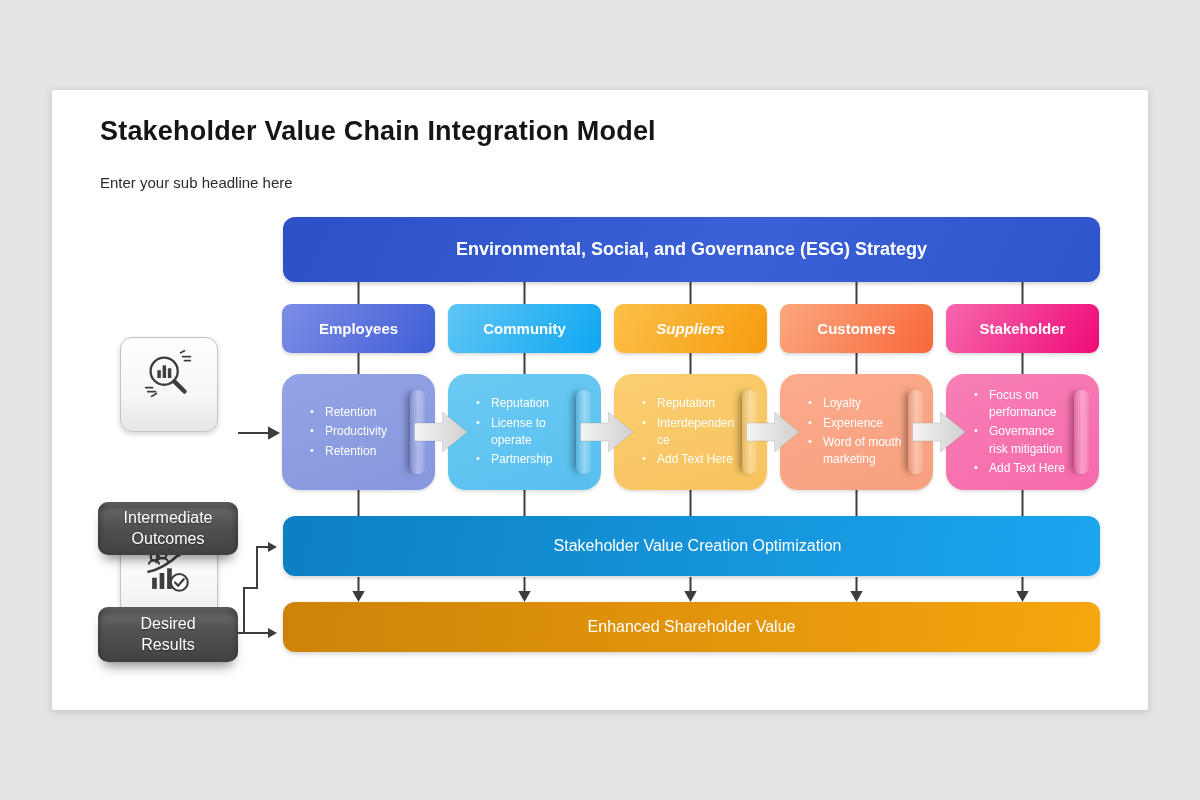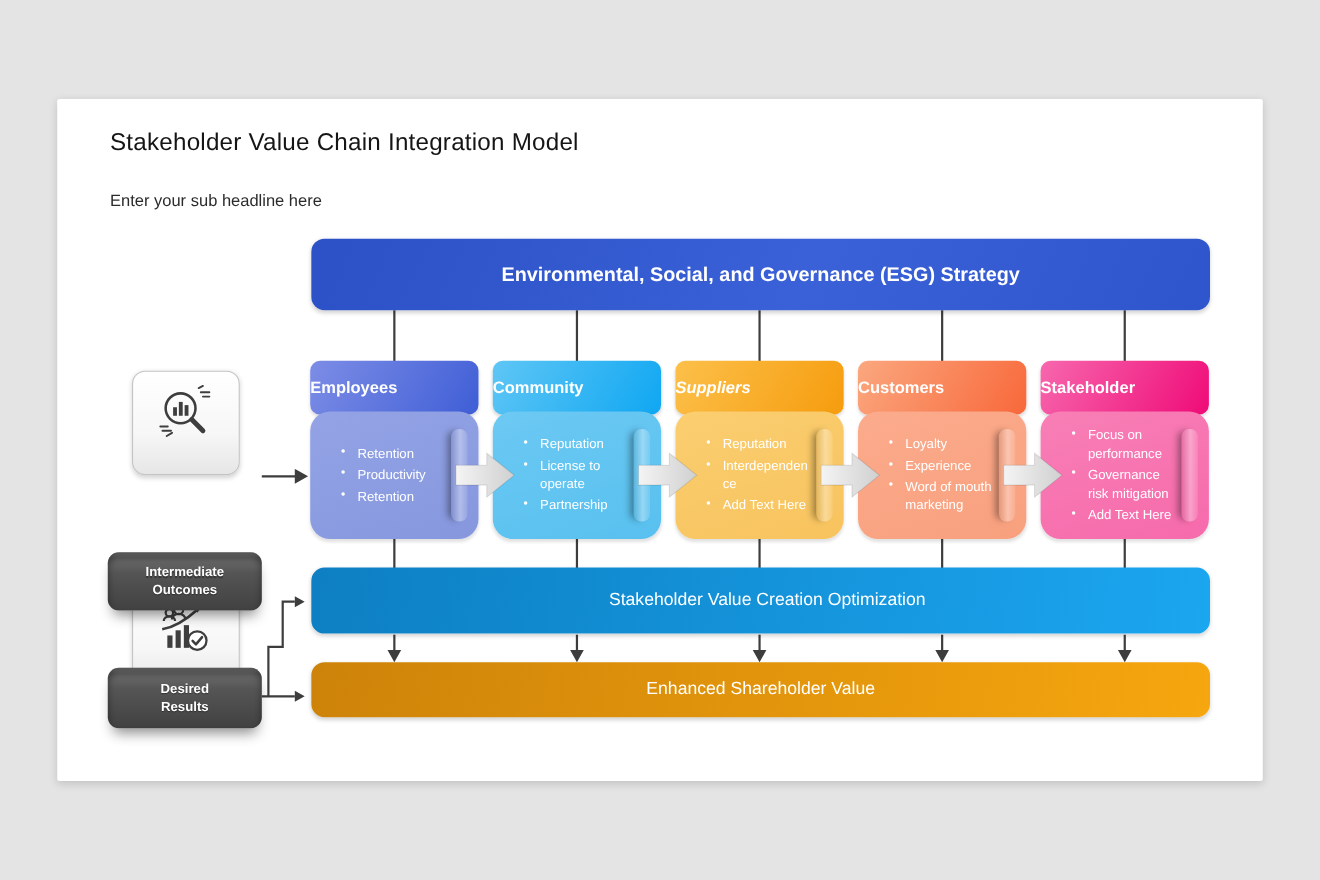"Stakeholder Value Chain Integration" .slide-title { font-size: 22px -> 27px; font-weight: 400 -> 700 }
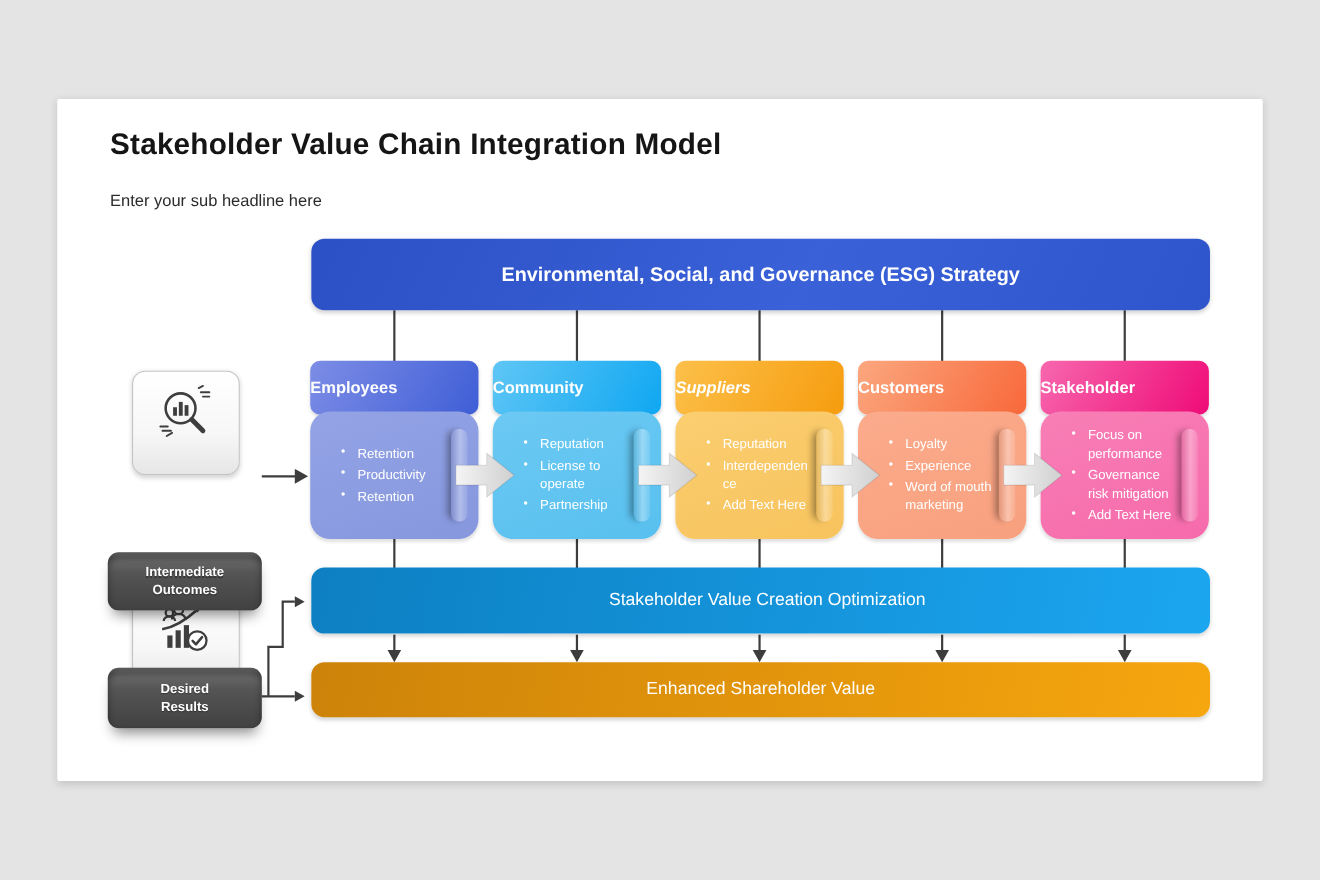"Employees" .col-header { justify-content: none -> center; margin-top: 24px -> none }
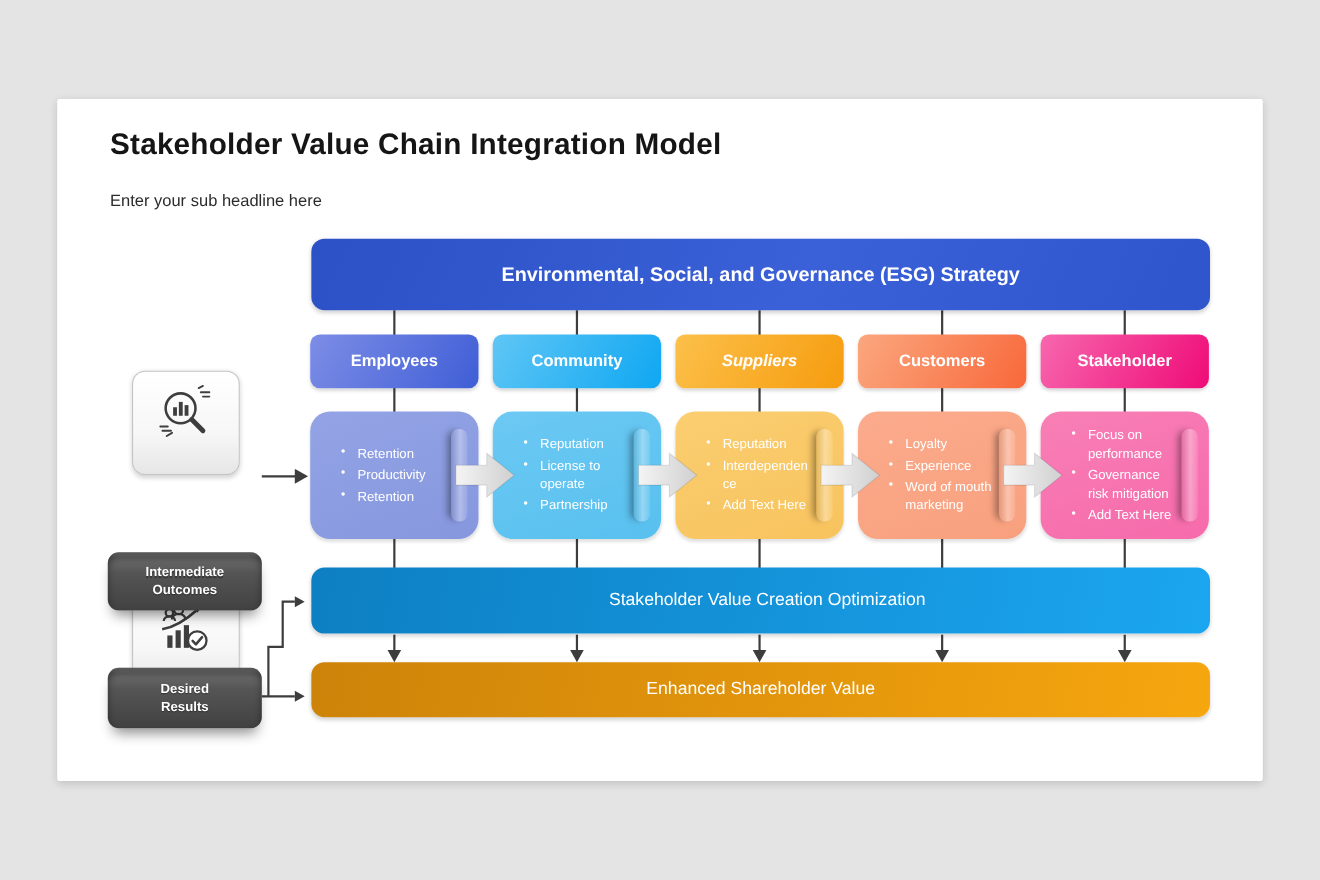"Intermediate" .badge-pocket span { font-size: 12px -> 16px; font-weight: 700 -> 400 }
